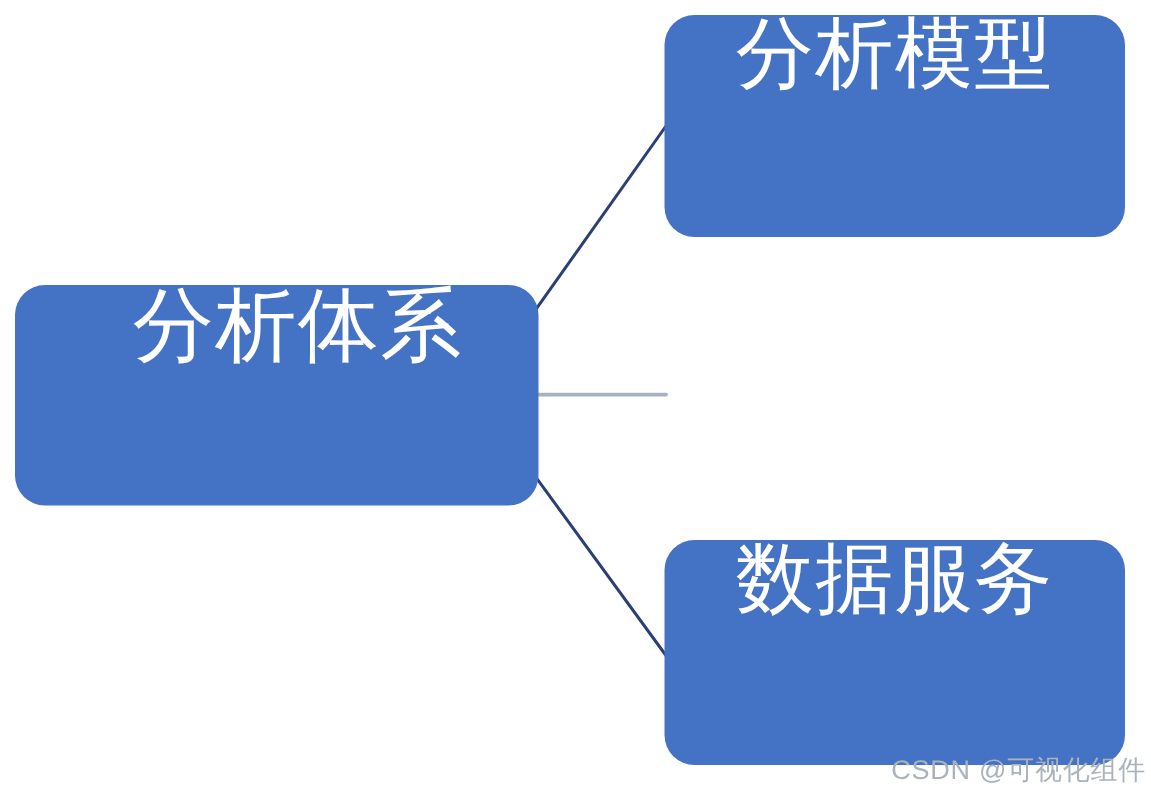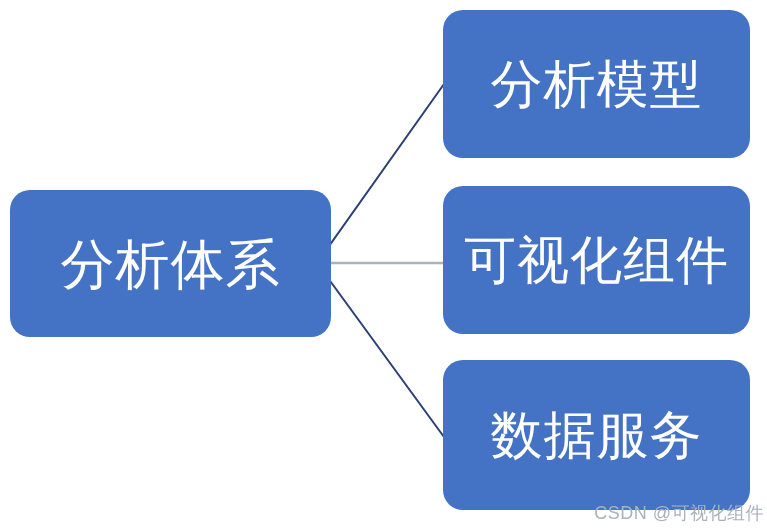"分析模型" .node { align-items: center -> flex-start }
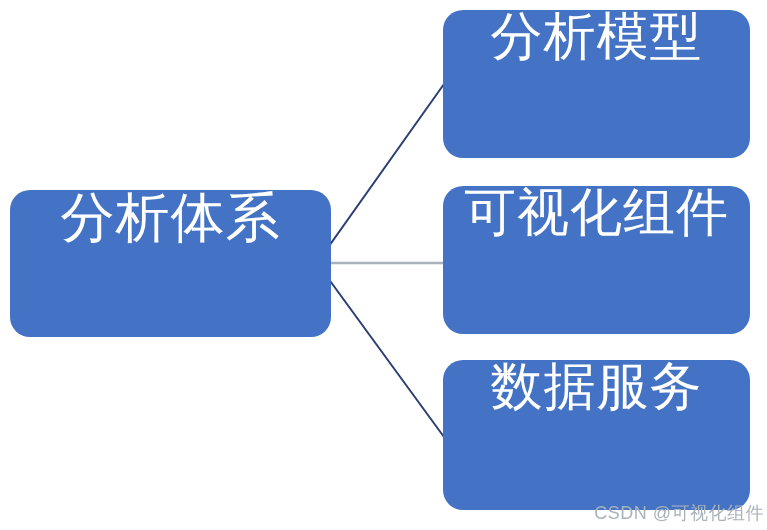"分析体系" .node-root { padding-left: none -> 28px }
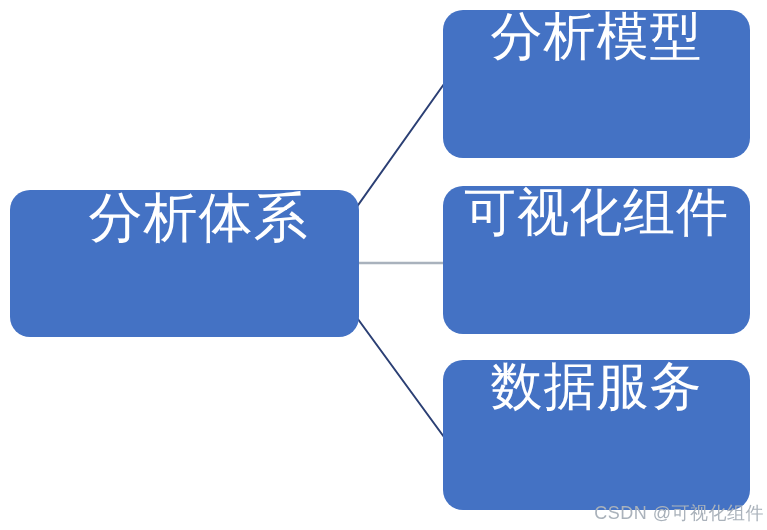"可视化组件" div.node { html: <div> <span>可视化组件</span> </div> -> none }
